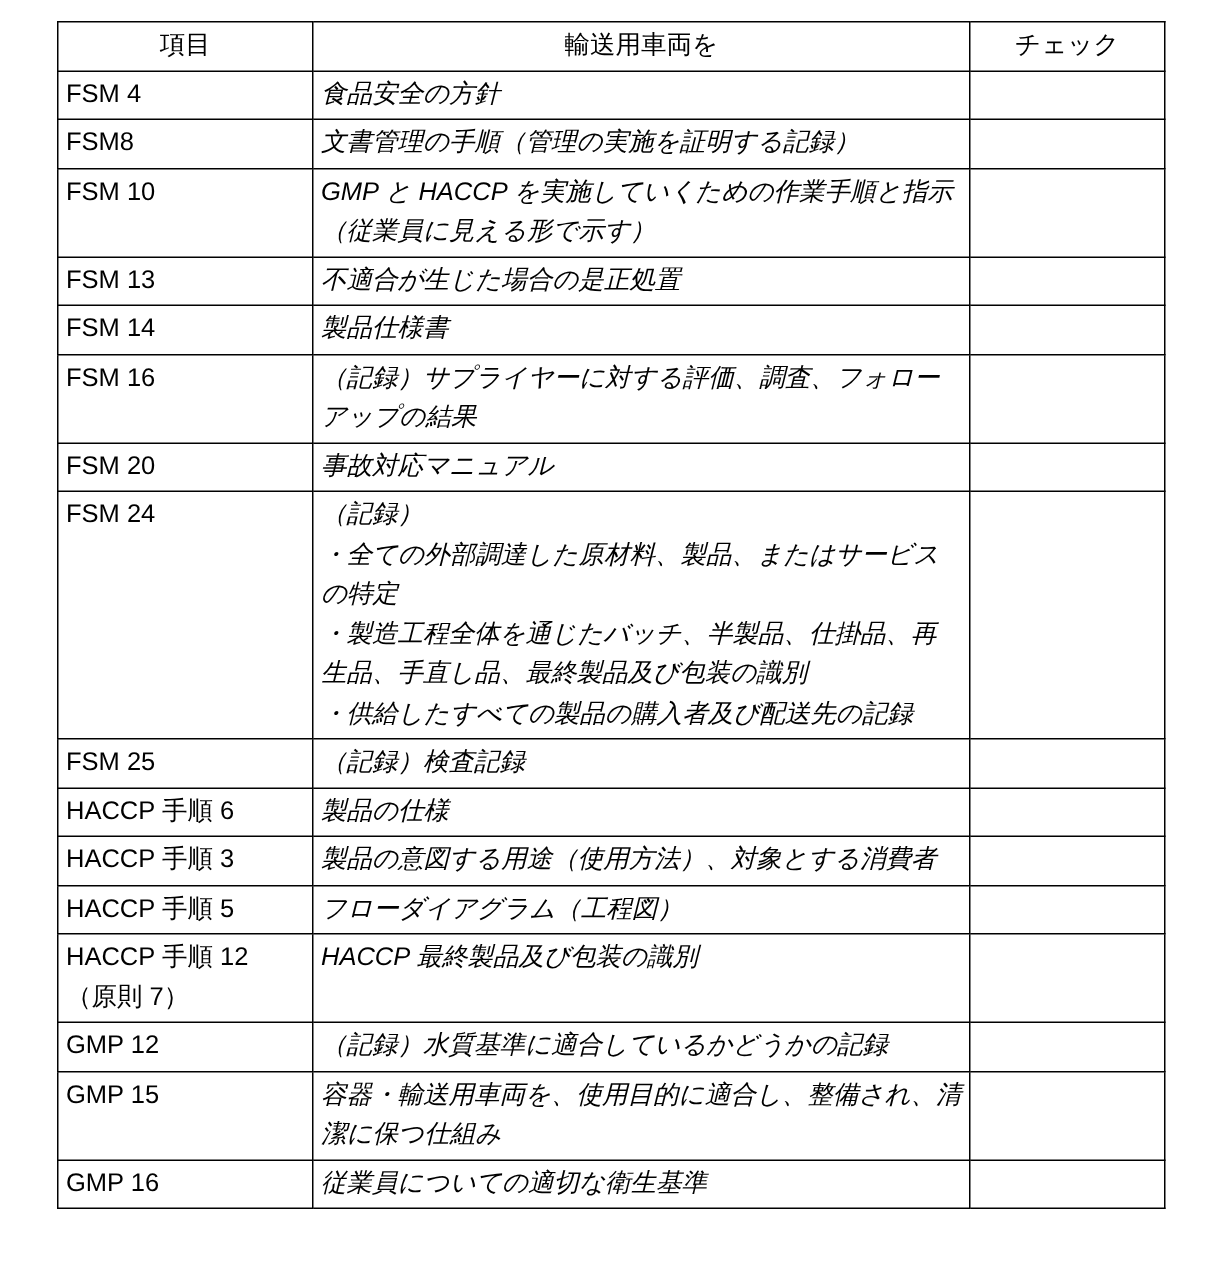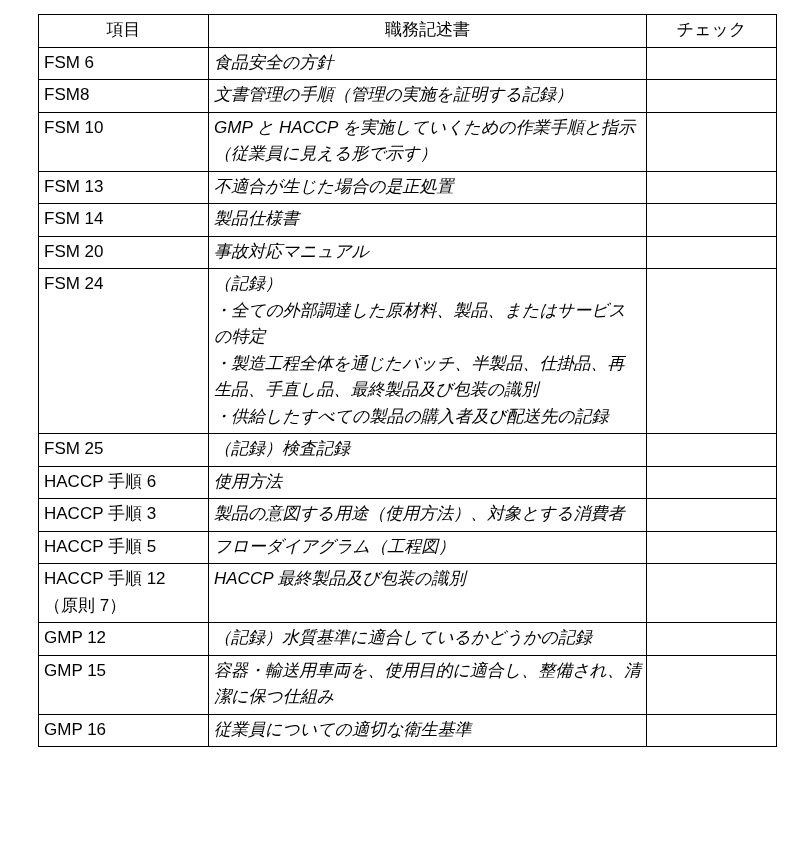"職務記述書" th { text: 職務記述書 -> 輸送用車両を }
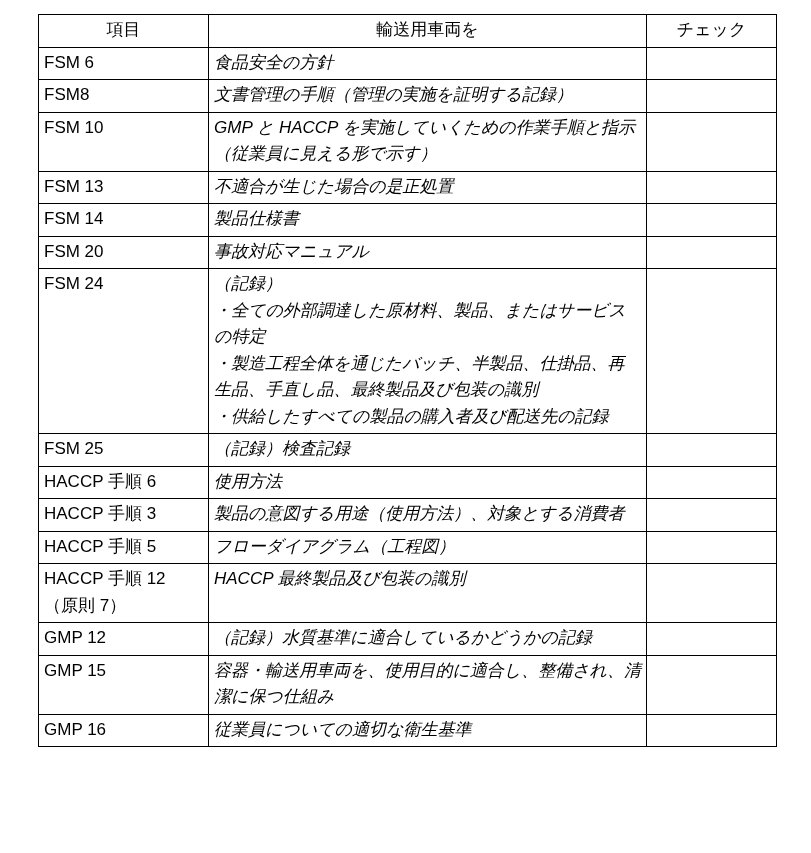"FSM 6" td.cell-item { text: 6 -> 4 }
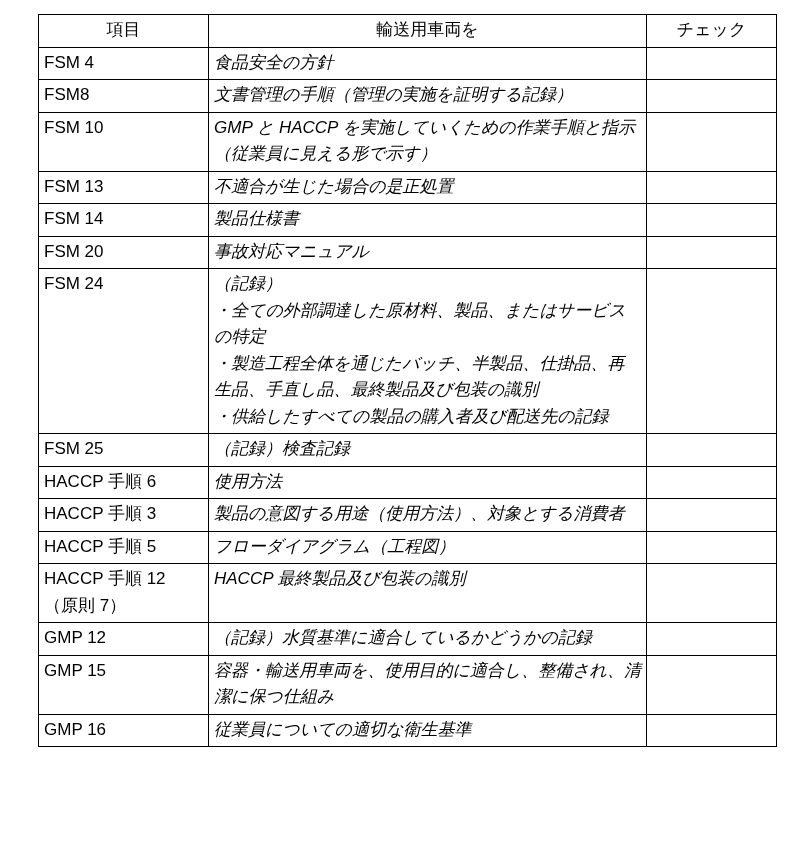"FSM 16" tr { html: none -> <tr> <td>FSM 16</td> <td>（記録）サプライヤーに対する評価、調査、フォローアップの結果</td> <td></td> </tr> }
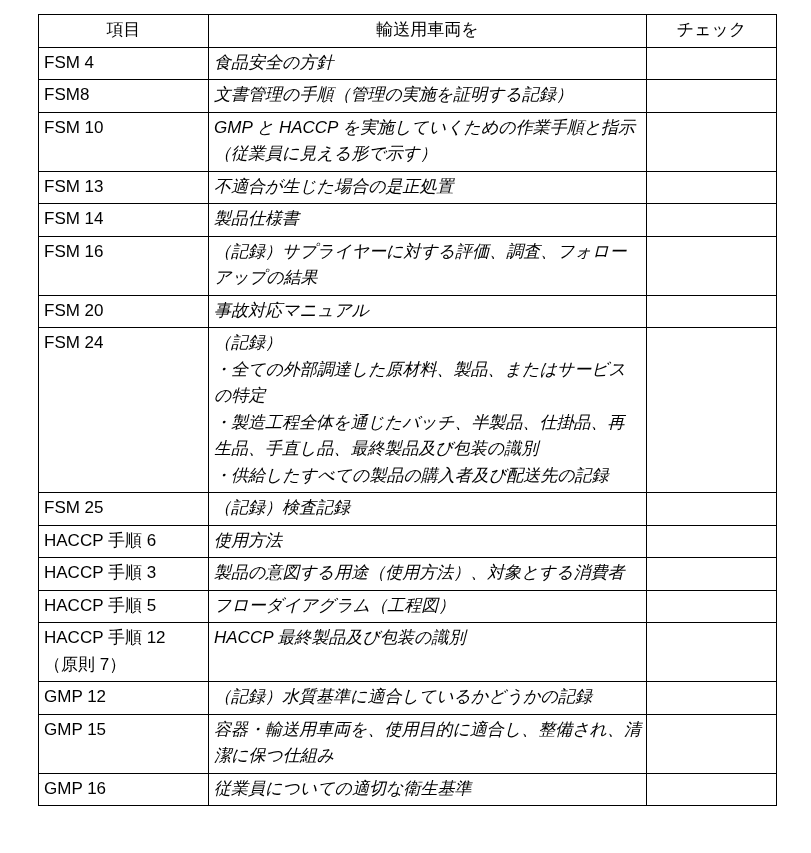"使用方法" td.cell-content { text: 使用方法 -> 製品の仕様 }
